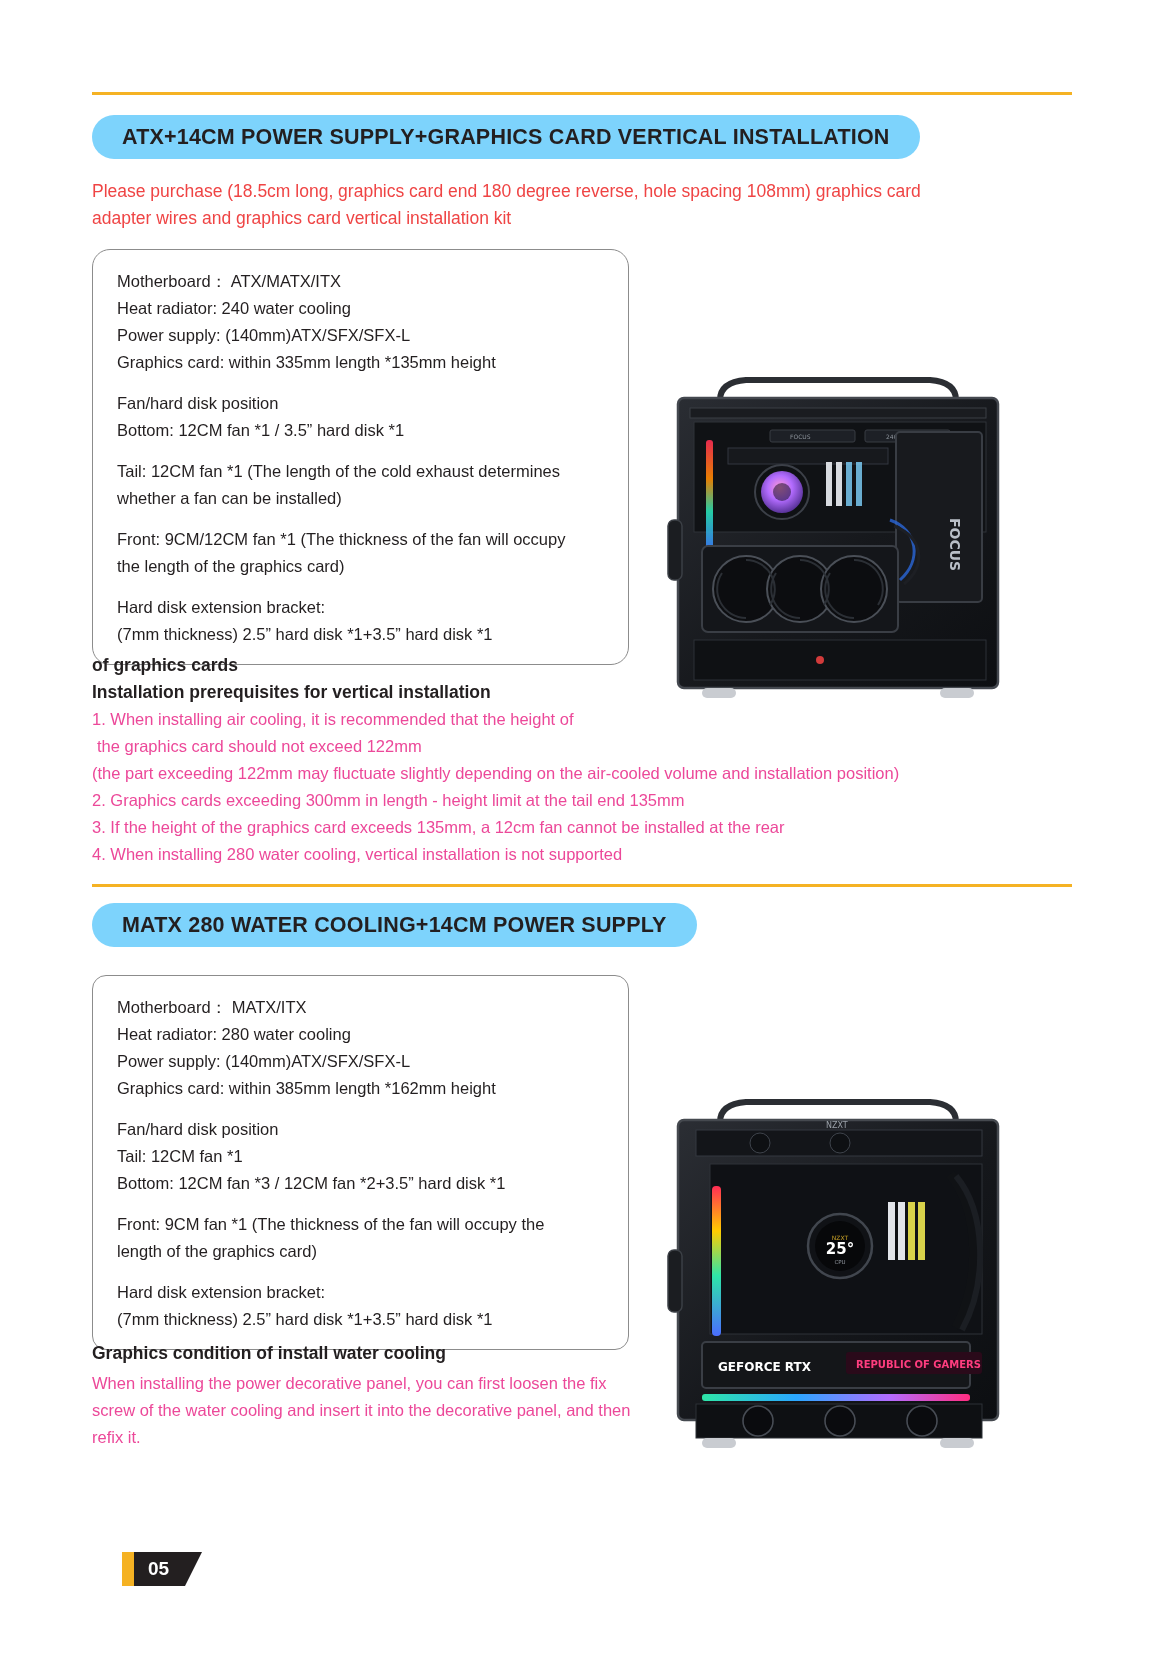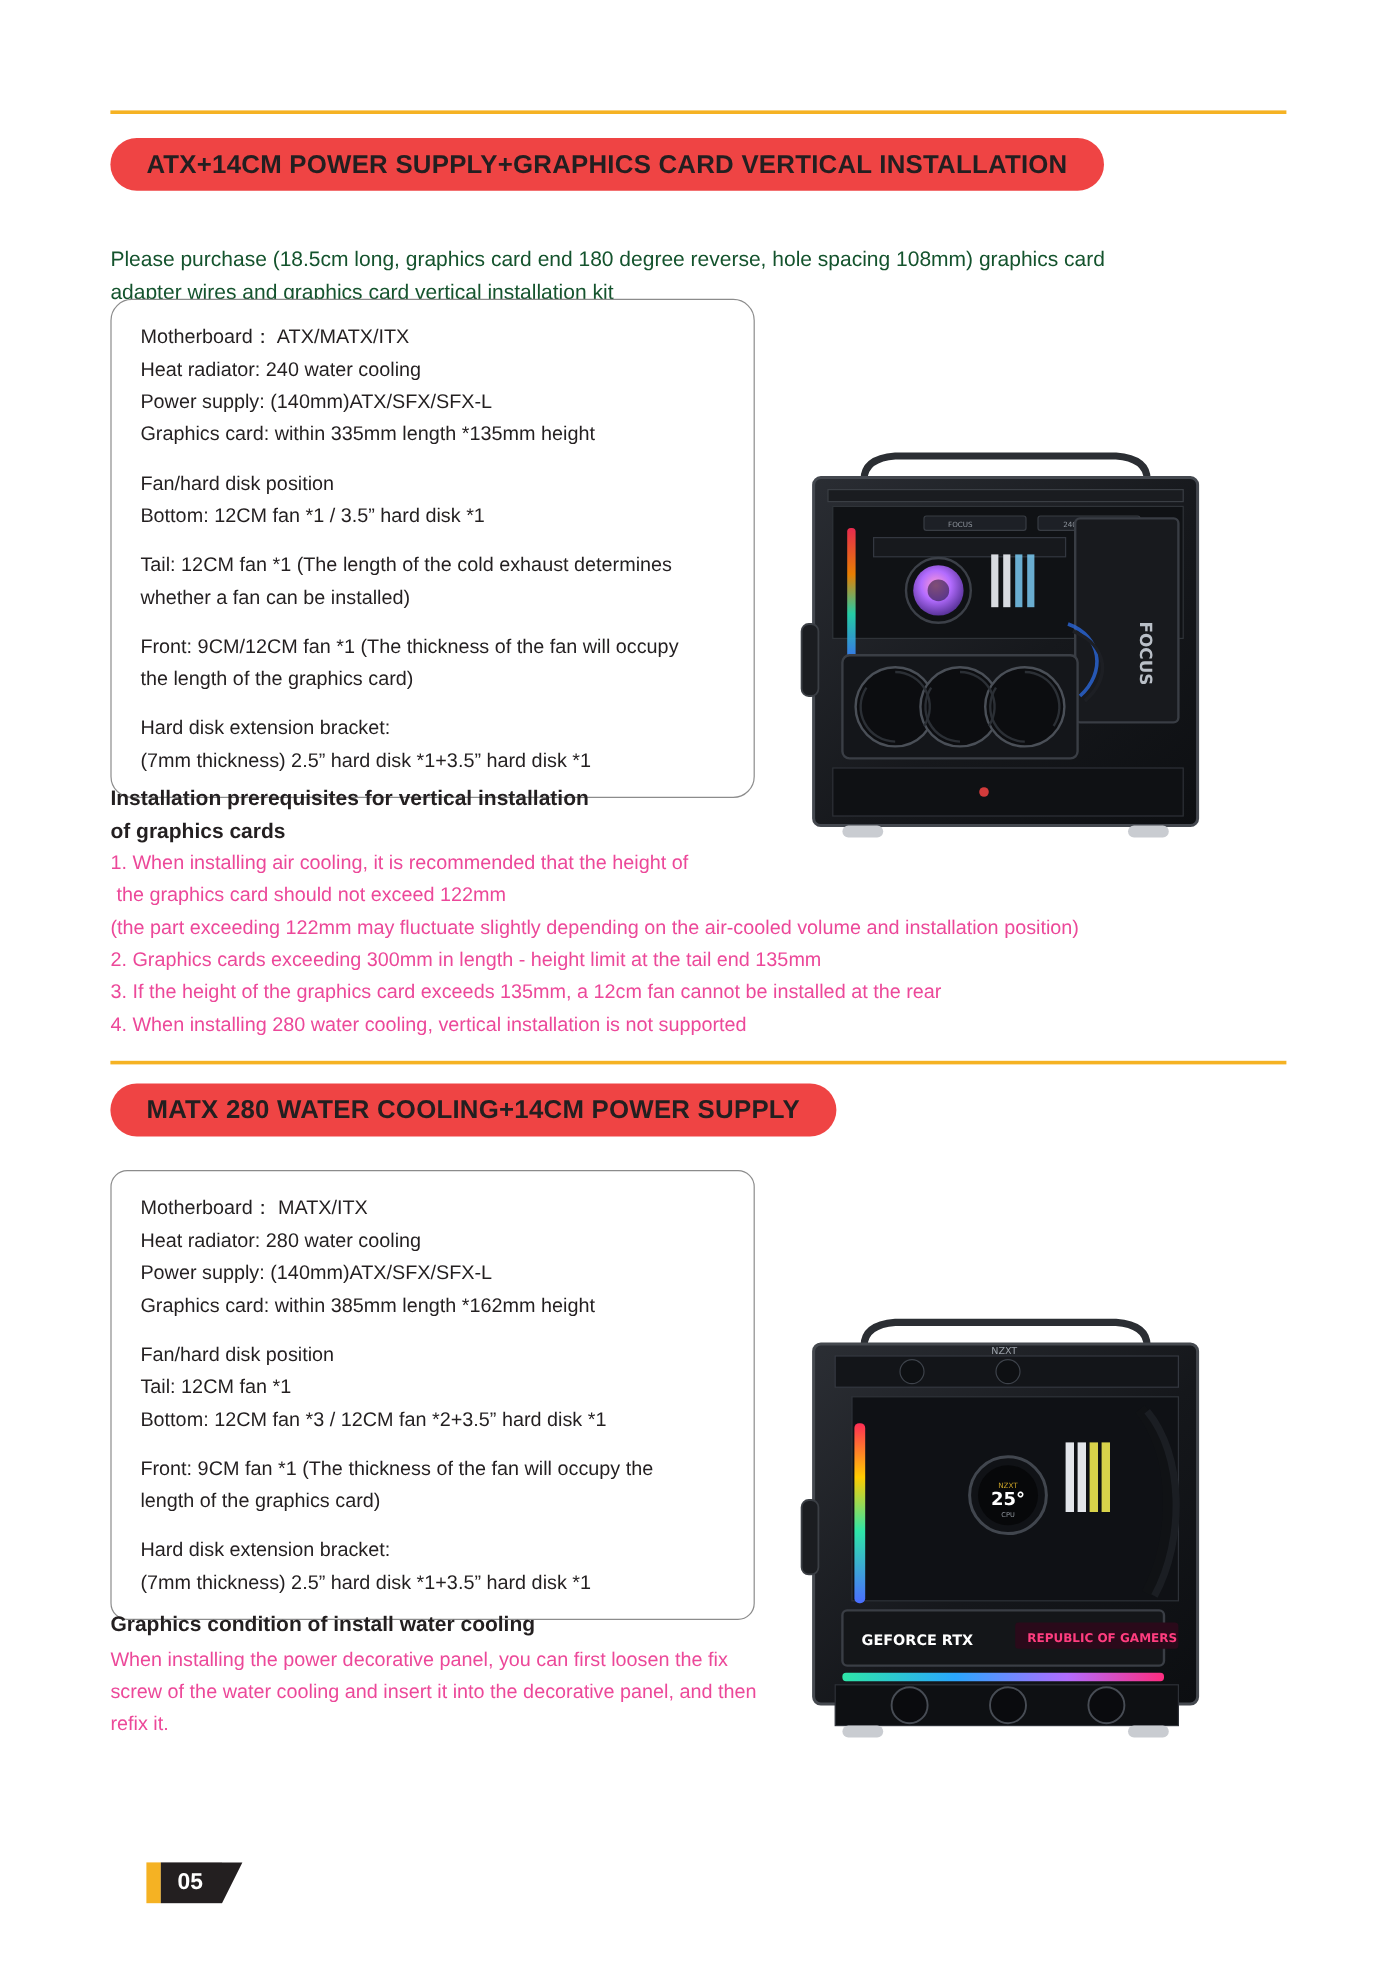"ATX+14CM POWER SUPPLY+GRAPHICS CARD" .pill { background: #ef4444 -> #7dd3fc }
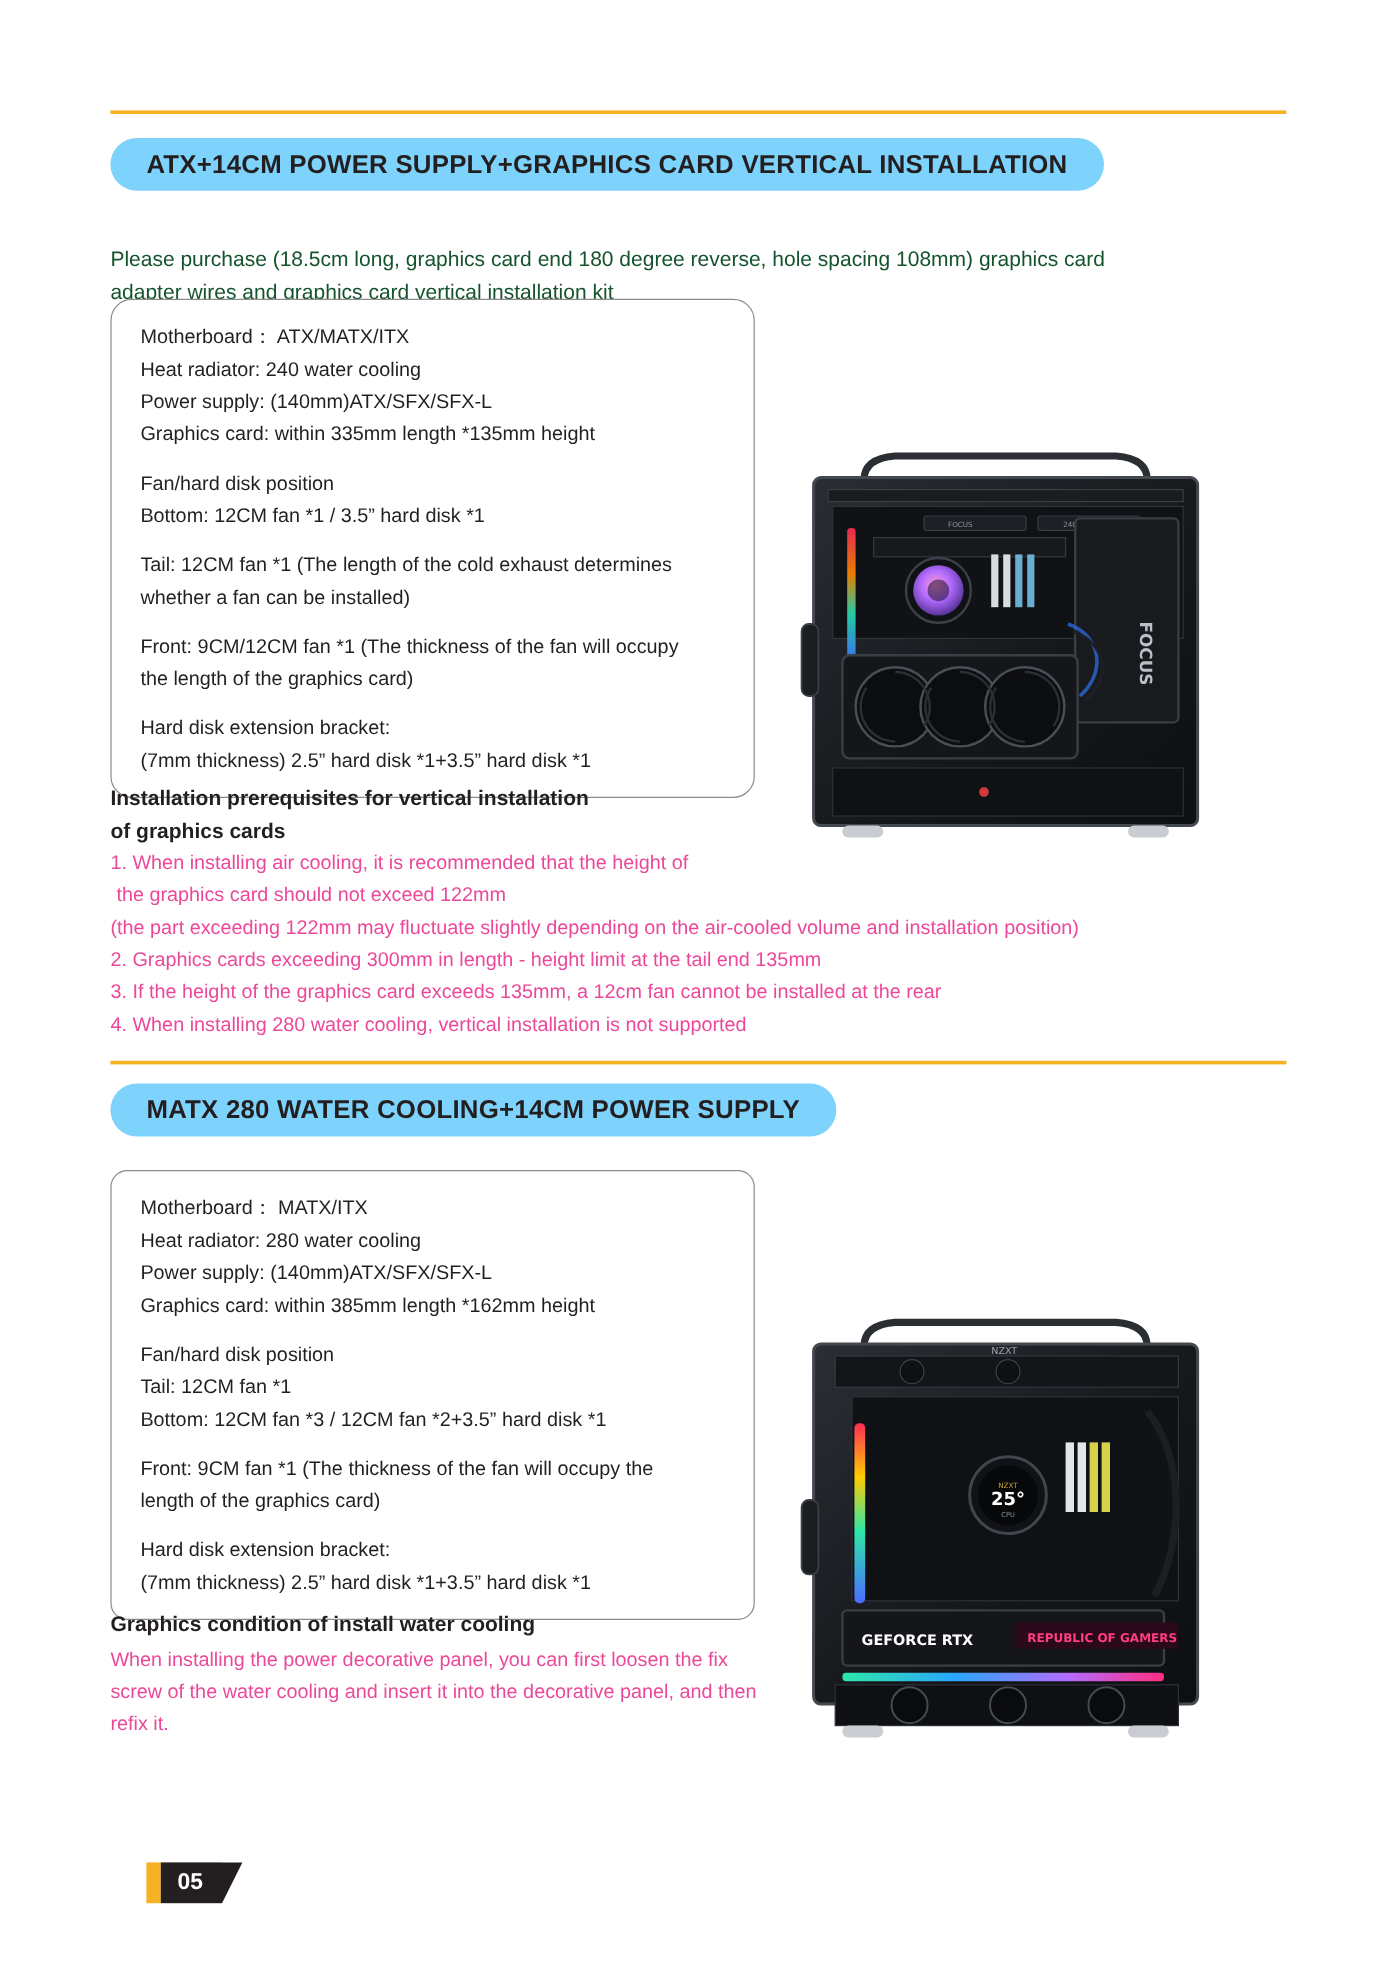"Please purchase (18.5cm long, graphics" .intro-text { color: #14532d -> #ef4444; margin-top: 25px -> none }
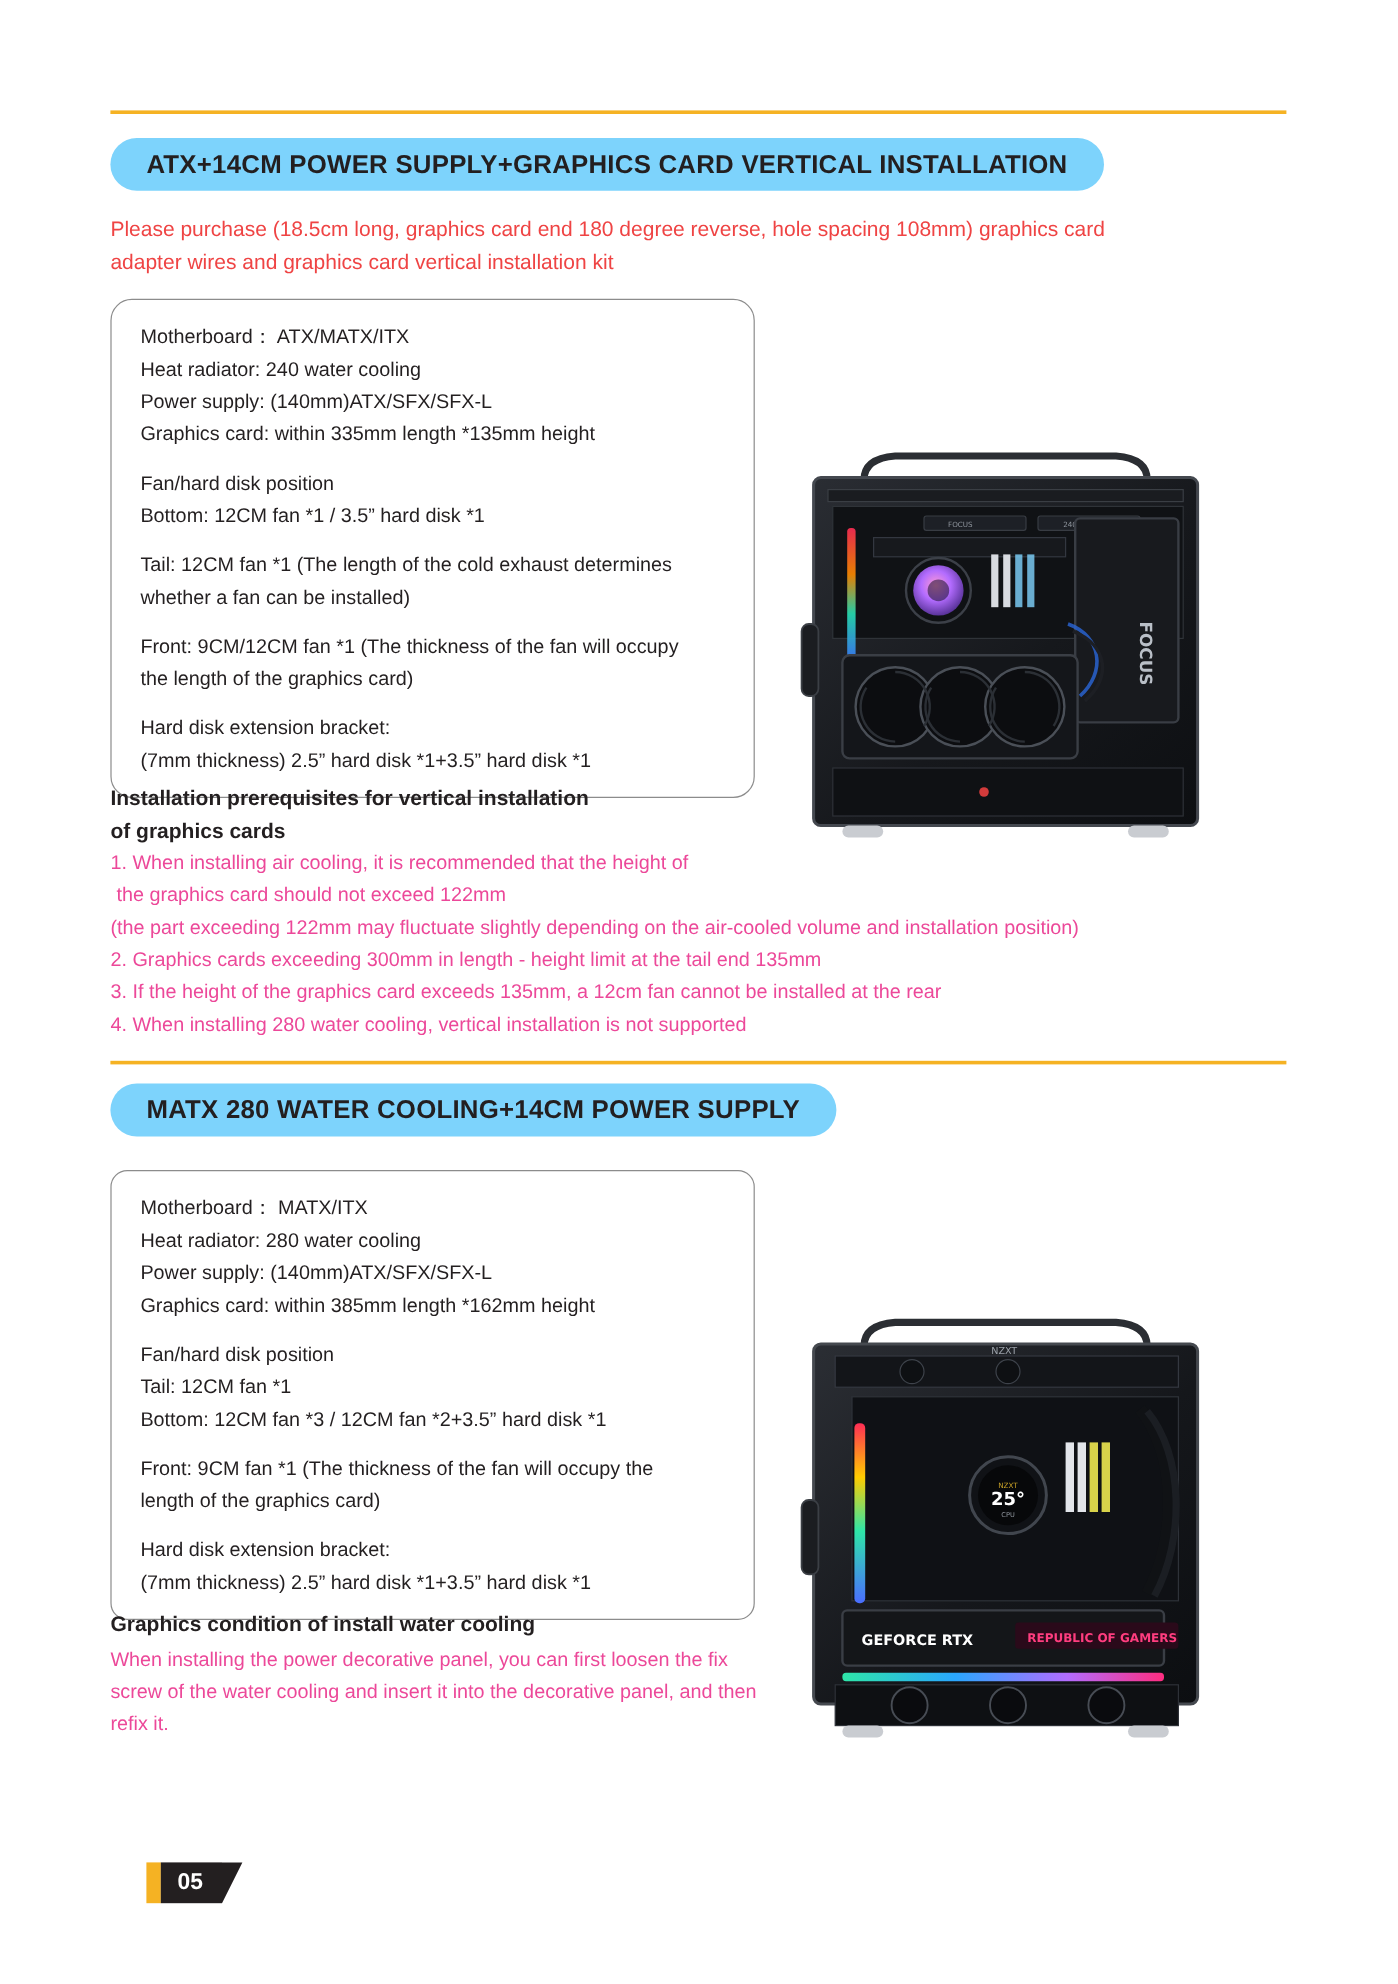"Installation prerequisites for vertical" div { order: before "of graphics cards" -> after "of graphics cards" }
